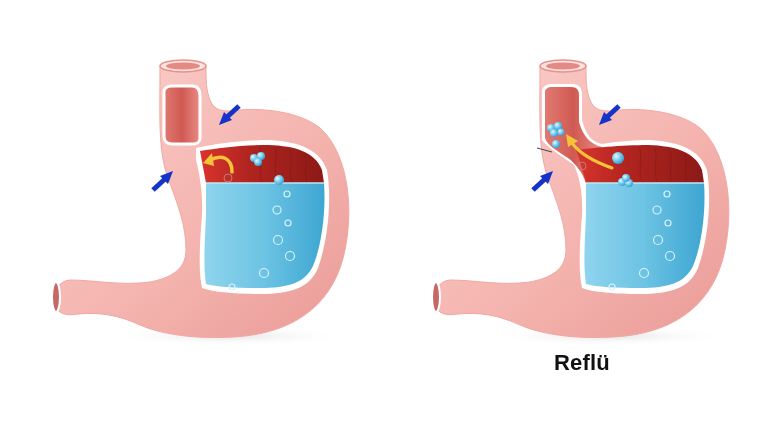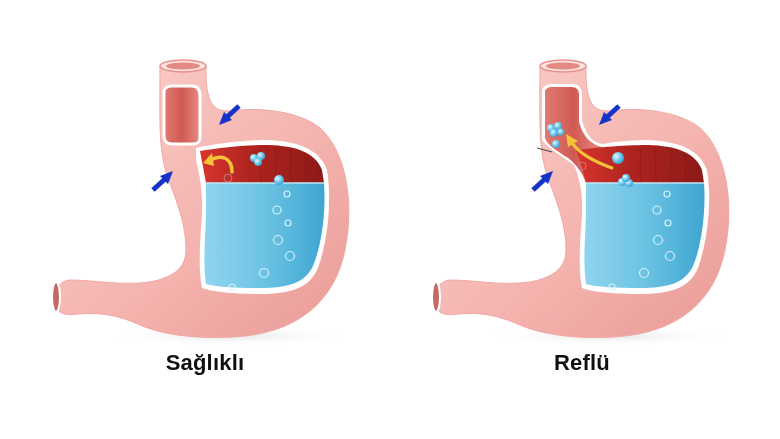"Sağlıklı" div.caption { html: <div>Sağlıklı</div> -> none }
